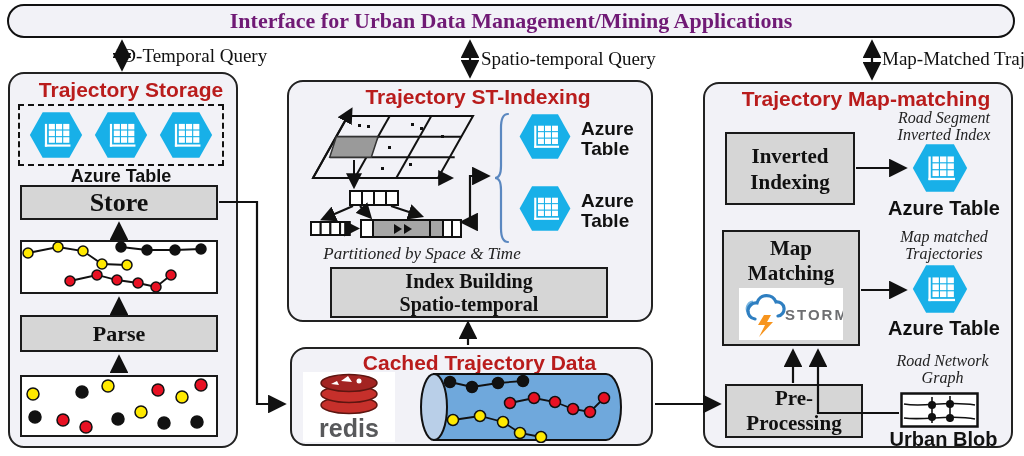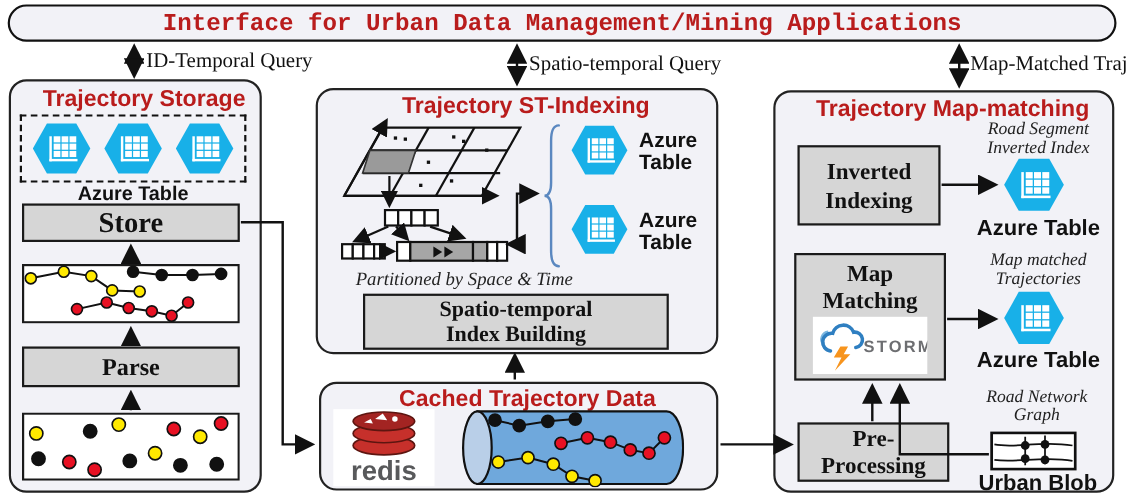"Interface for Urban Data" .banner-text { color: #b91c1c -> #701a75; font-family: Liberation Mono, monospace -> Liberation Serif, serif }
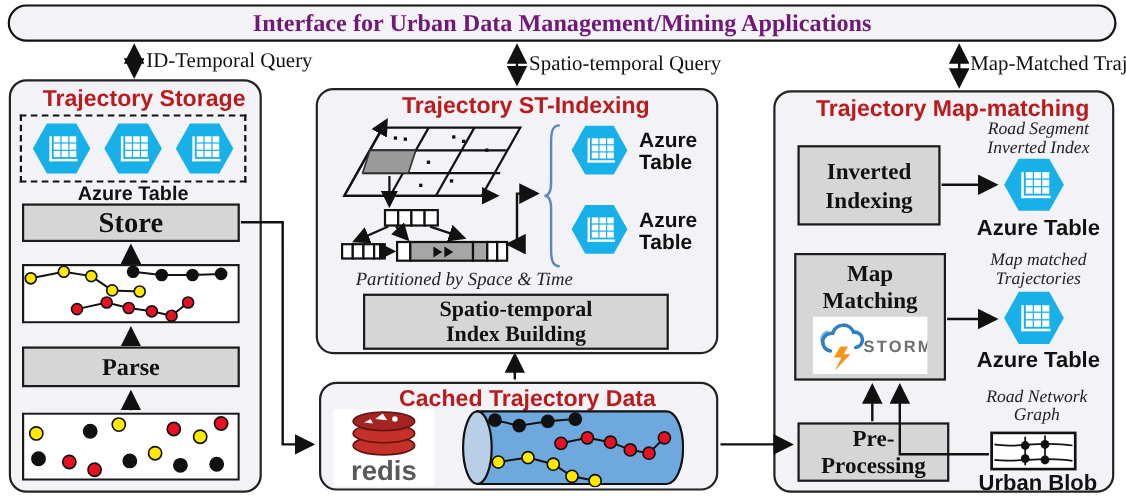"ID-Temporal Query" span.qlabel { left: 133px -> 116px }
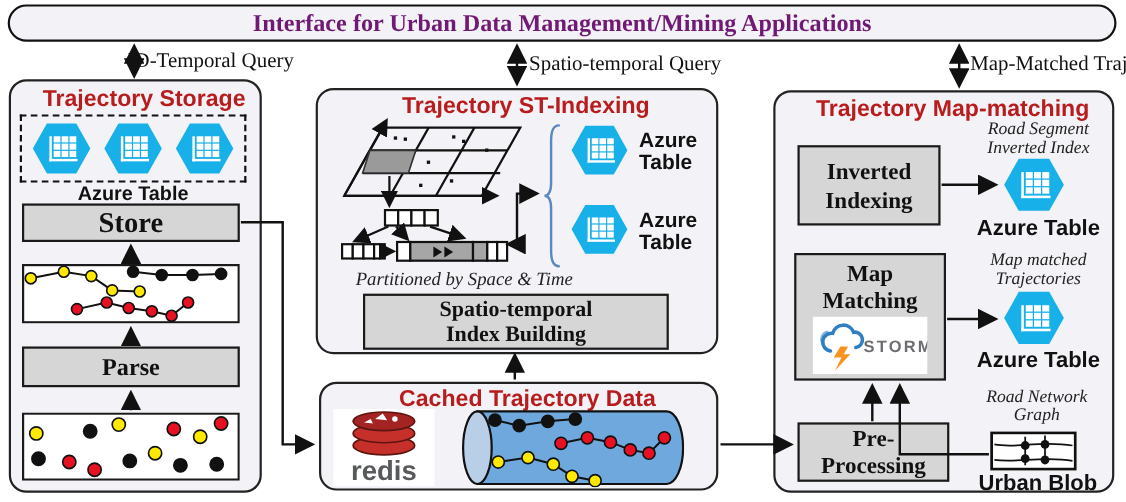"Spatio-temporal" span { order: before "Index Building" -> after "Index Building" }
